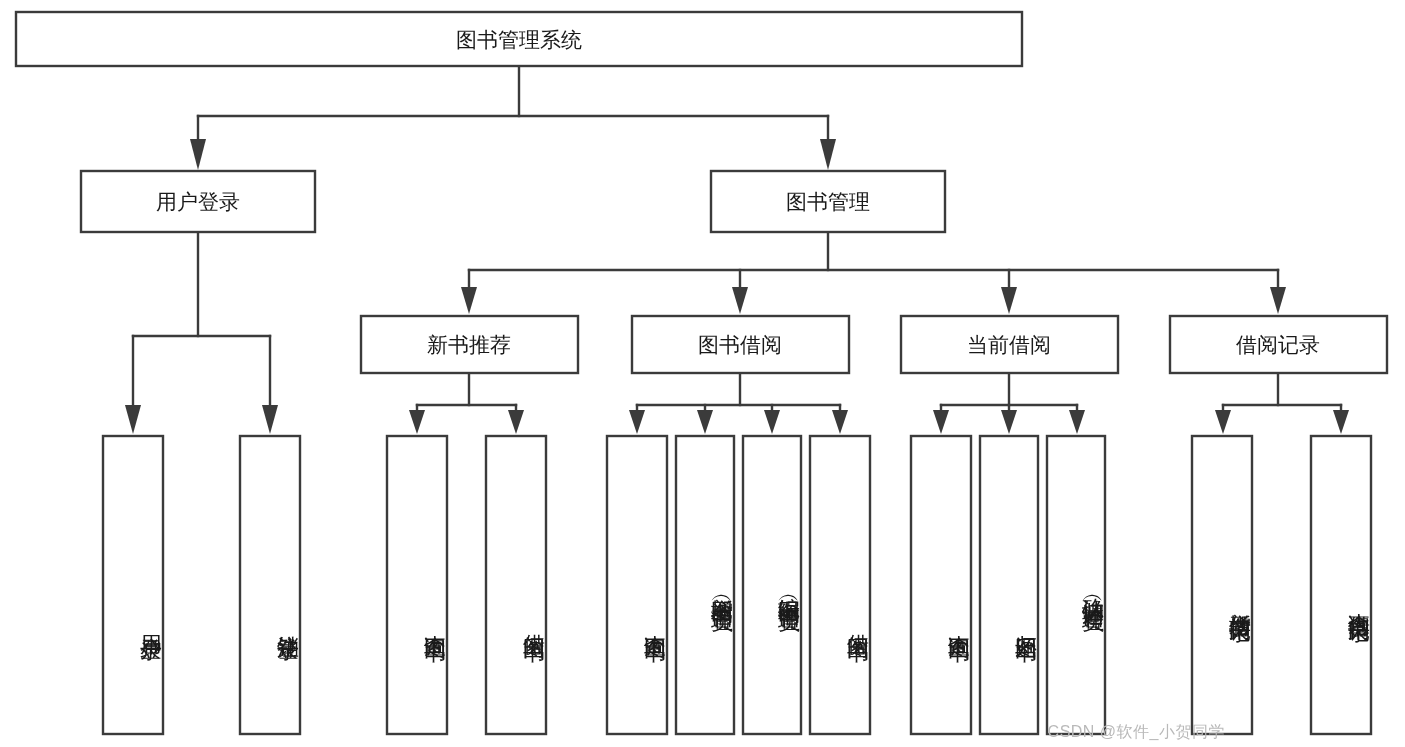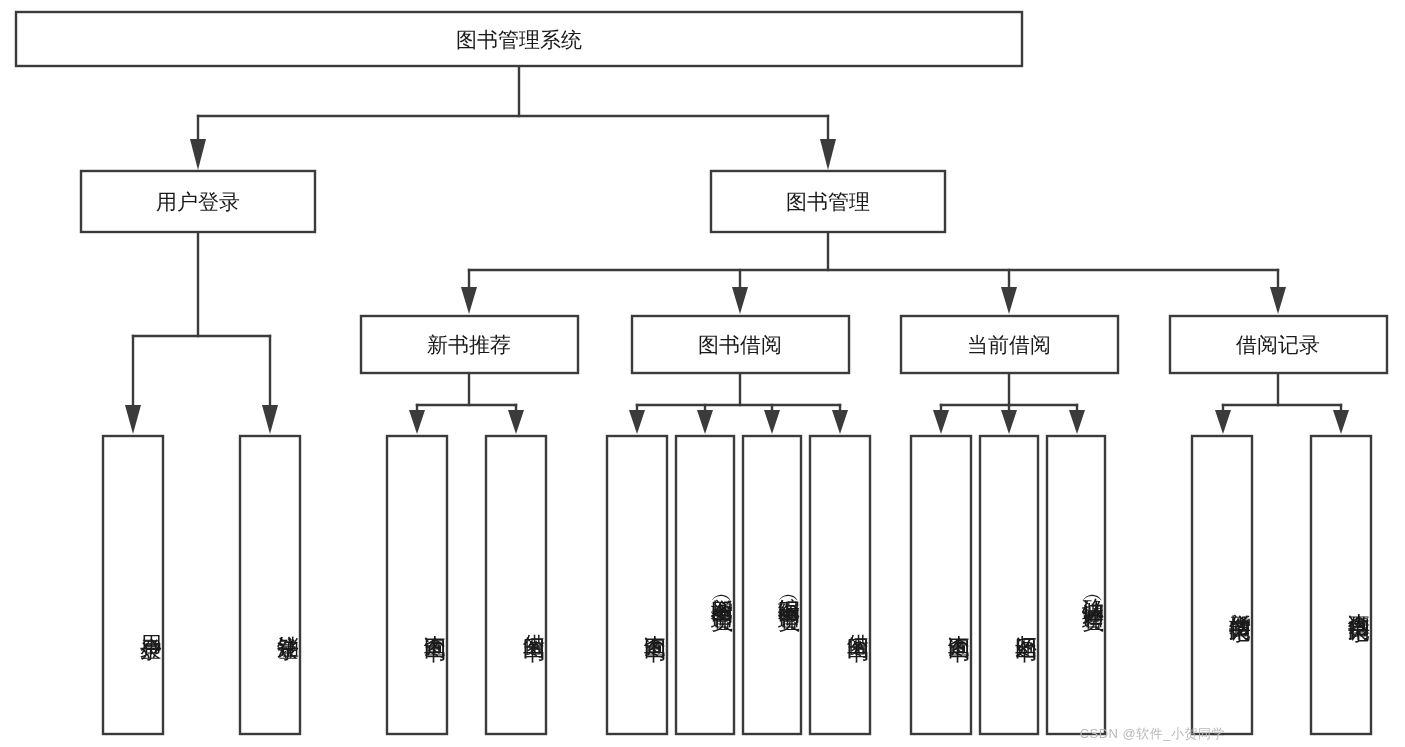"CSDN @软件_小贺同学" .watermark { font-size: 13px -> 16px }
